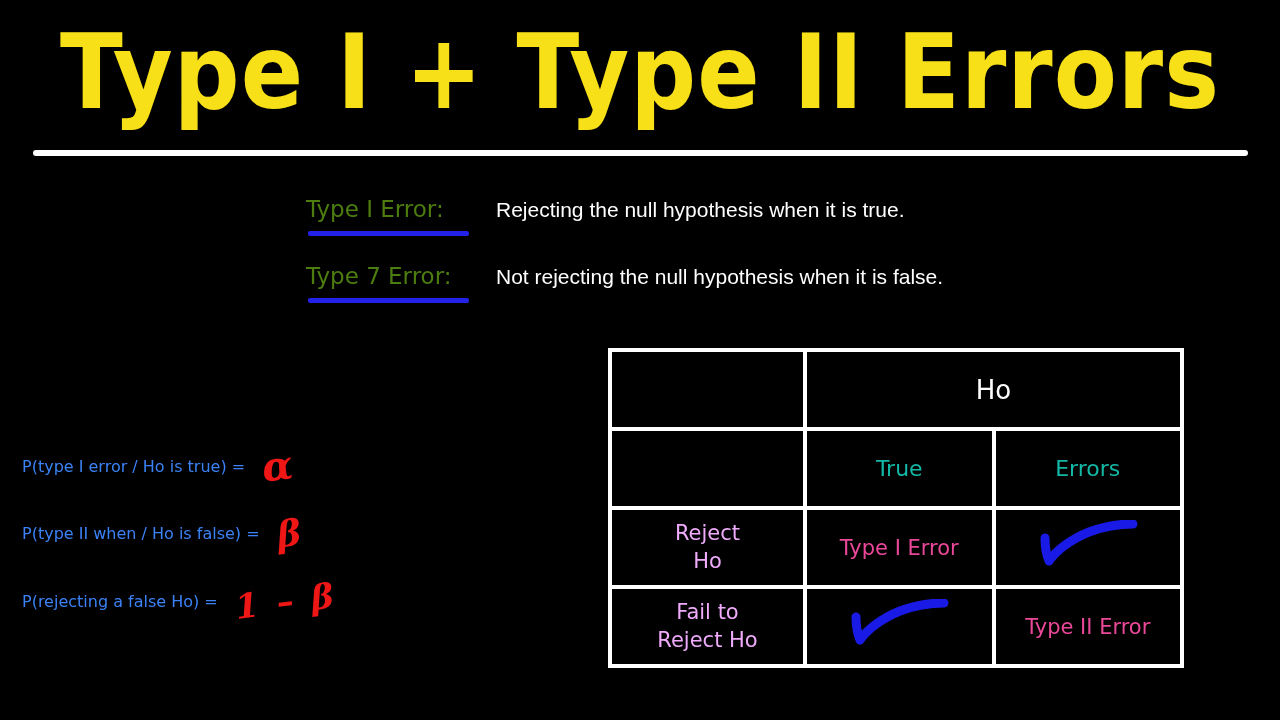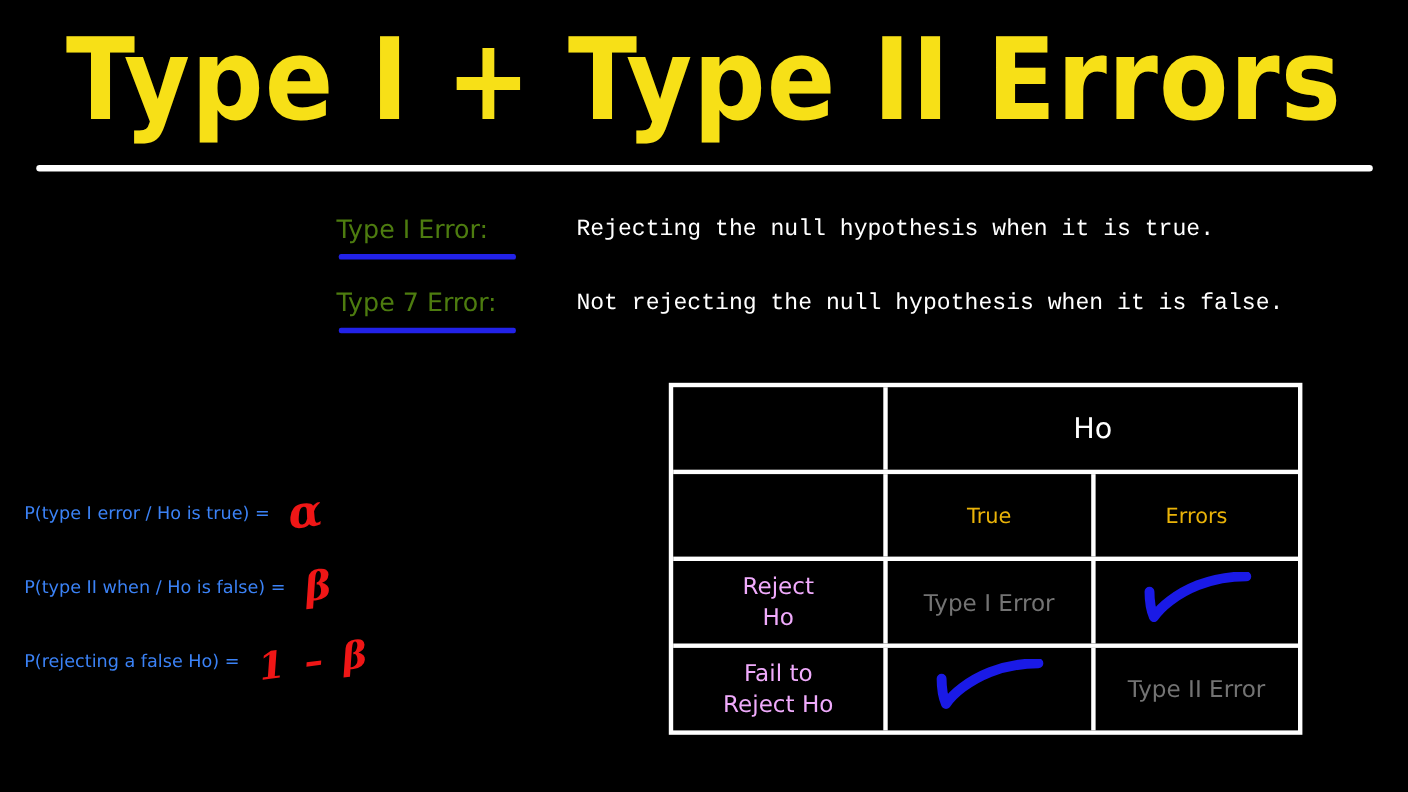"Rejecting the null hypothesis when" .def-text { font-family: Liberation Mono, monospace -> Liberation Sans, sans-serif; margin-left: 28px -> none }
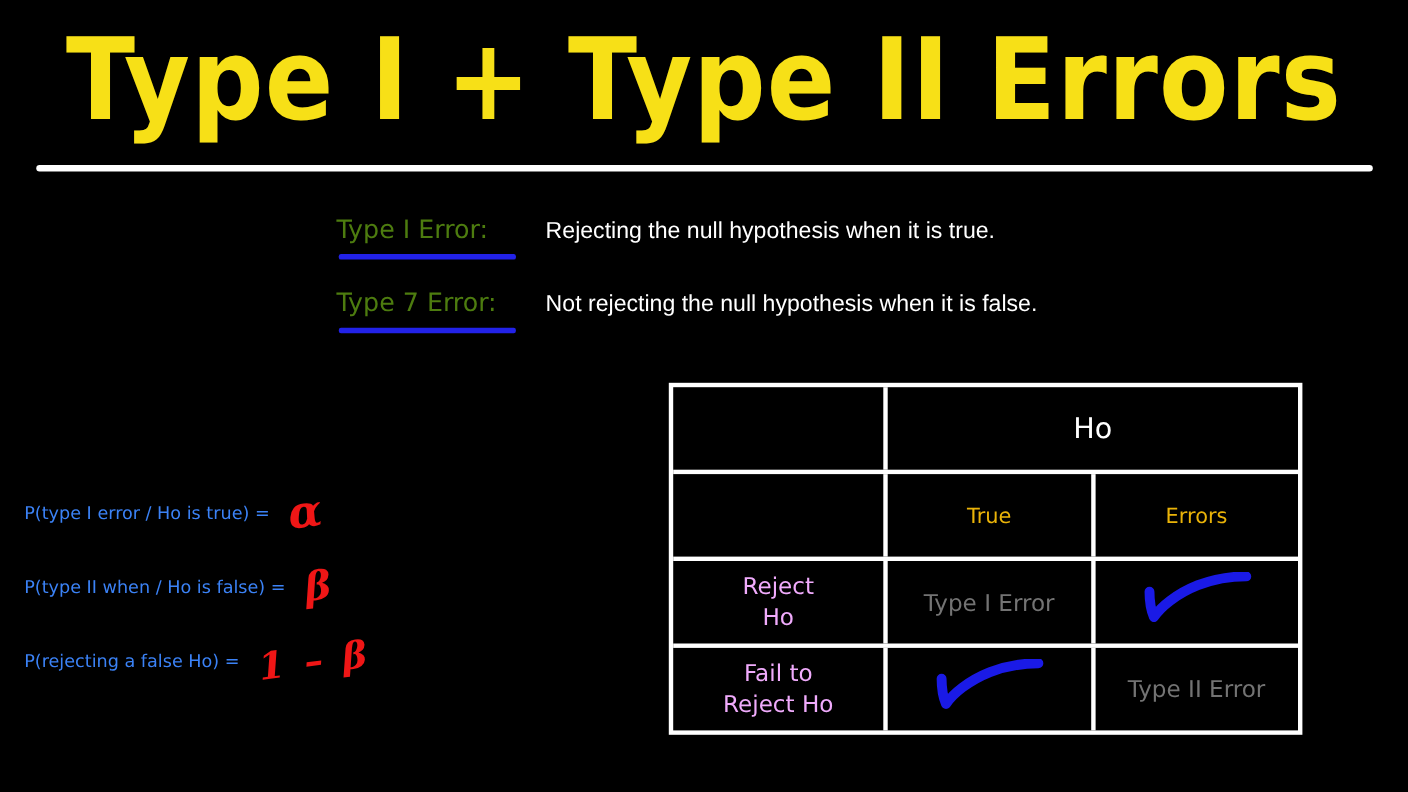"True" .cell-state { color: #eab308 -> #14b8a6; font-size: 19px -> 22px }
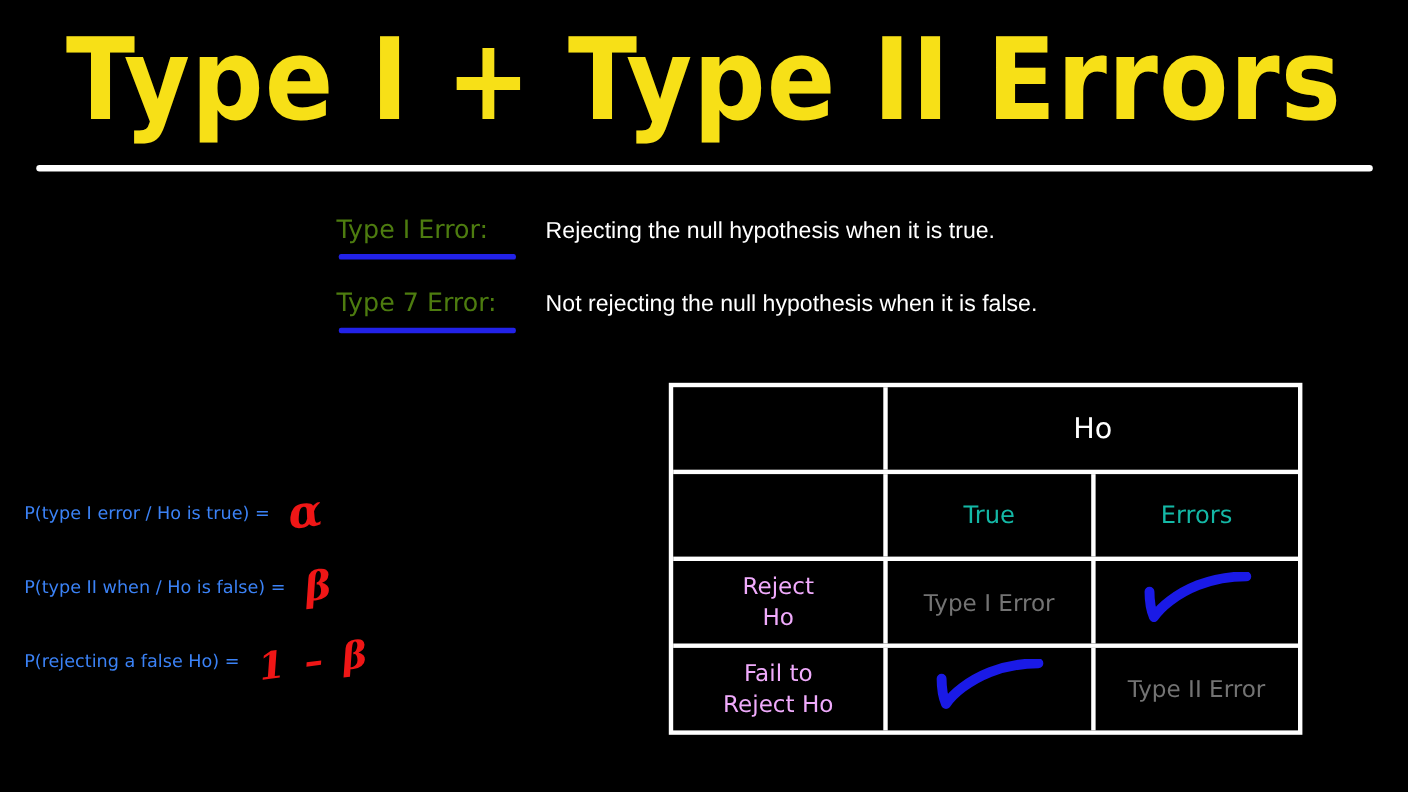"Type I Error" .cell-error { color: #737373 -> #ec4899 }
